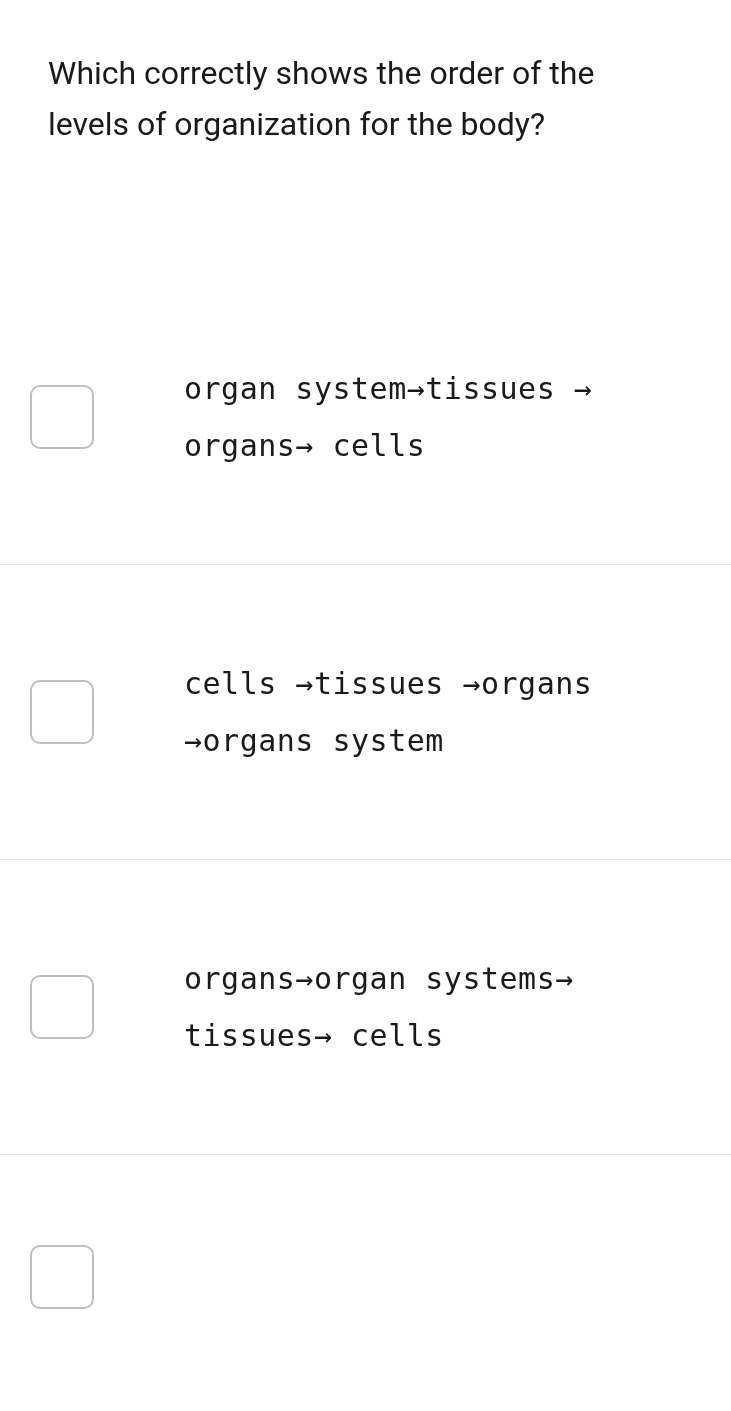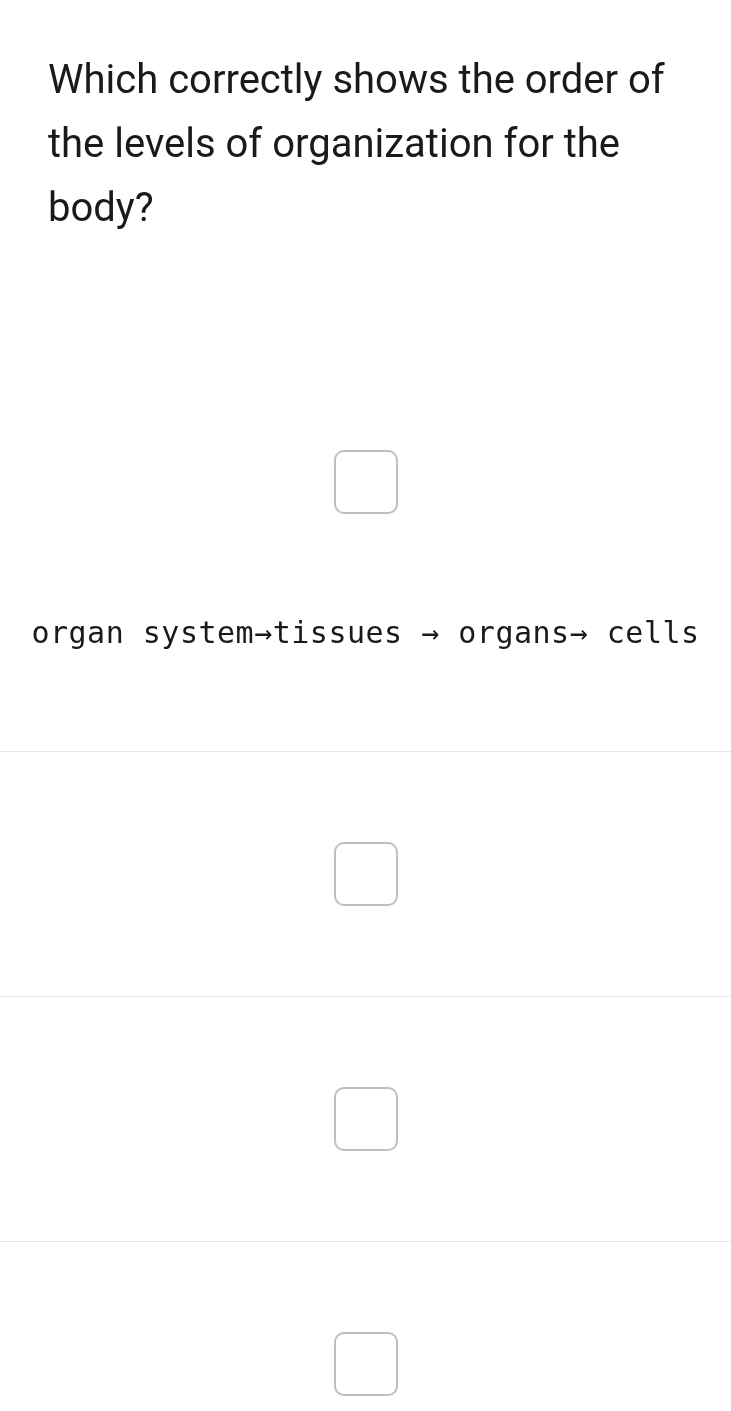"Which correctly shows the order" .question-text { font-size: 40px -> 32px }
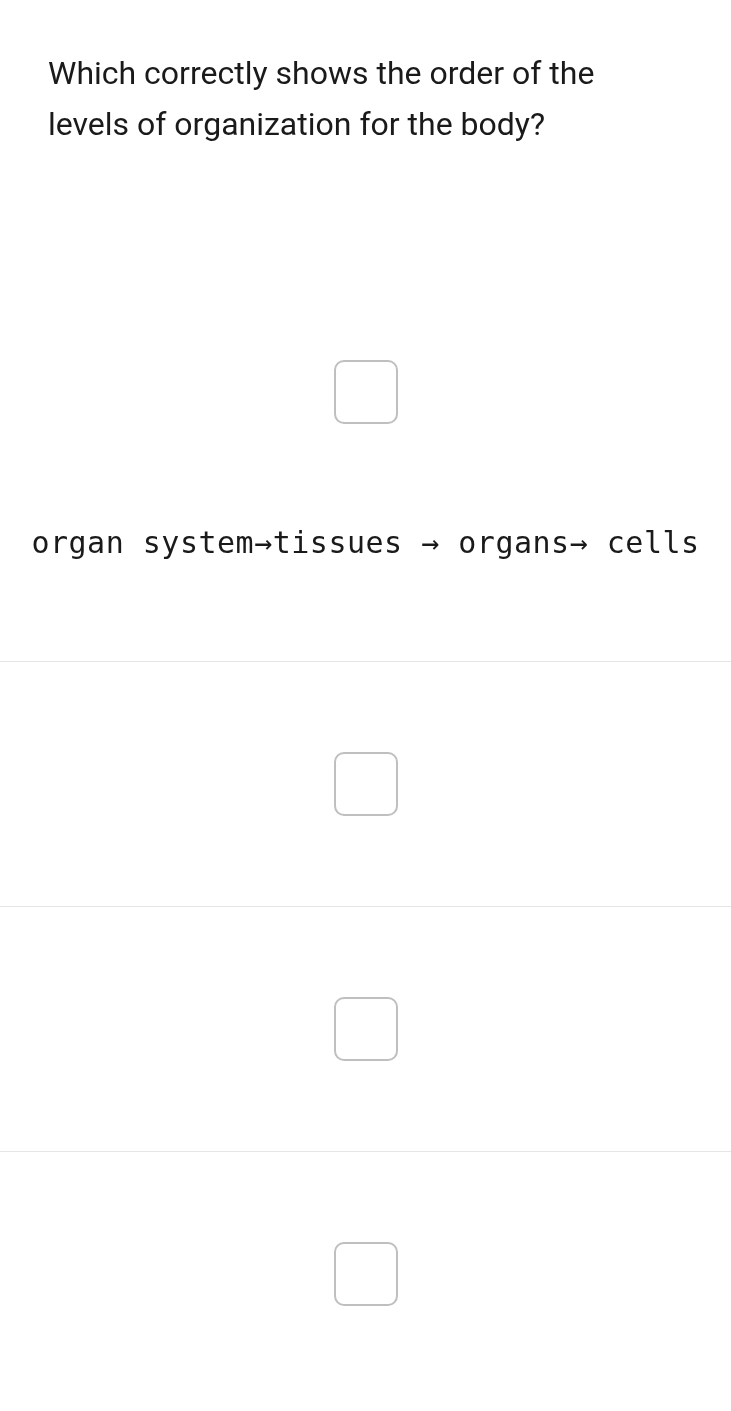"organ system→tissues → organs→ cells" .option-item { flex-direction: column -> none }
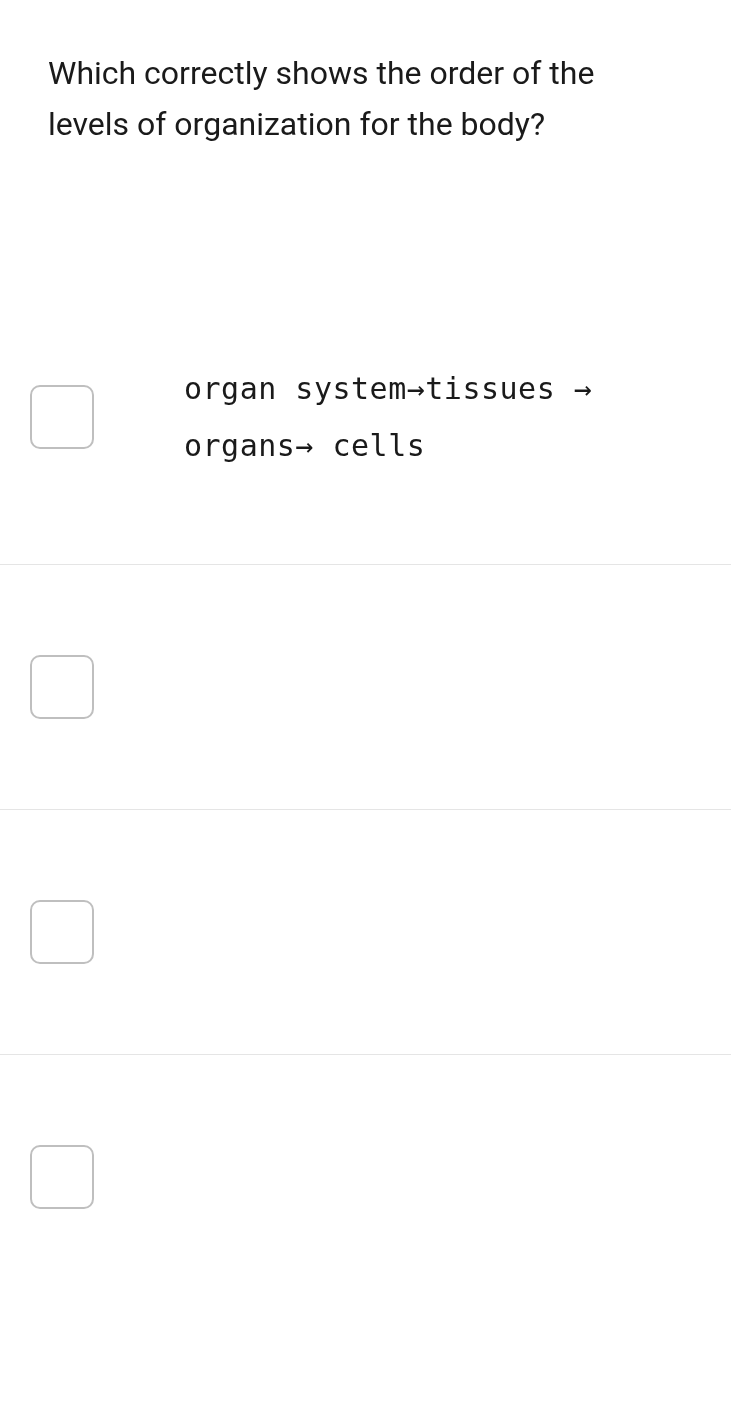"cells →tissues →organs →organs system" div.option-text { html: none -> <div>cells →tissues →organs →organs system</div> }
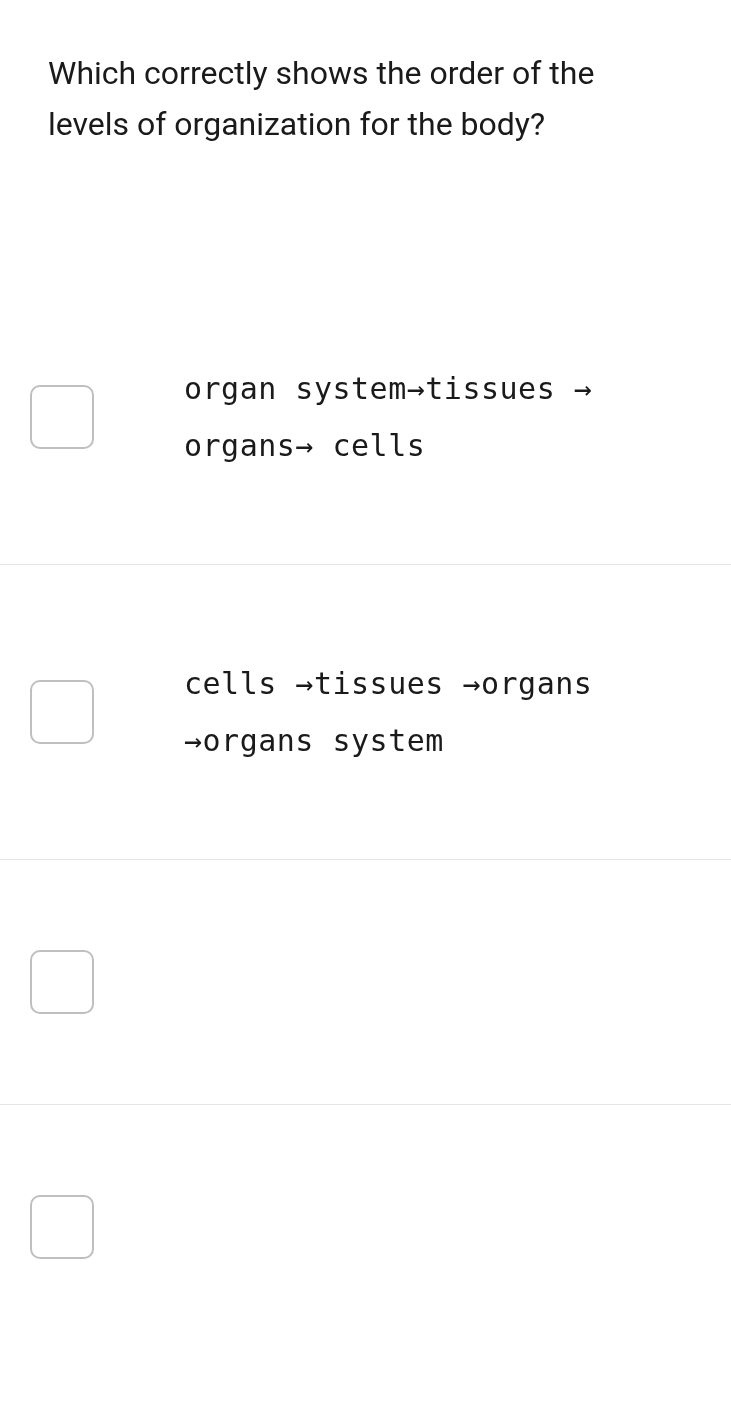"organs→organ systems→ tissues→ cells" div.option-text { html: none -> <div>organs→organ systems→ tissues→ cells</div> }
